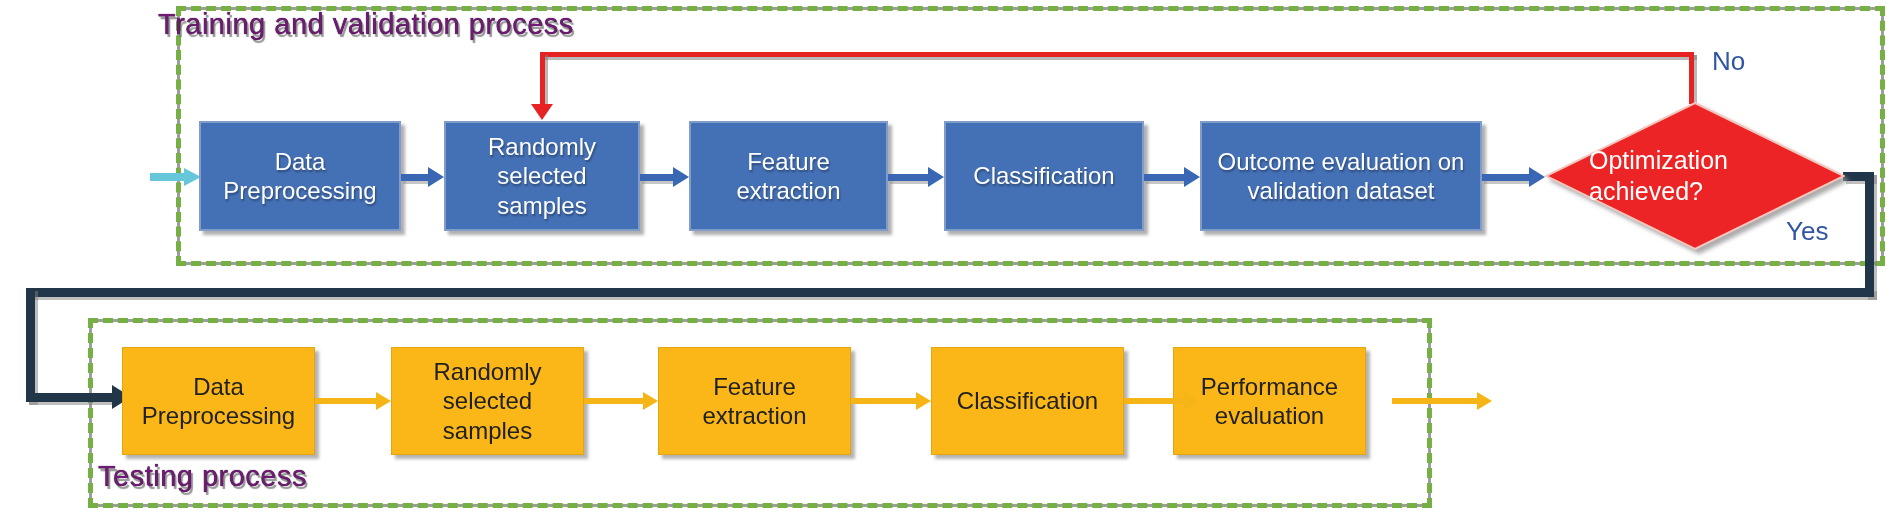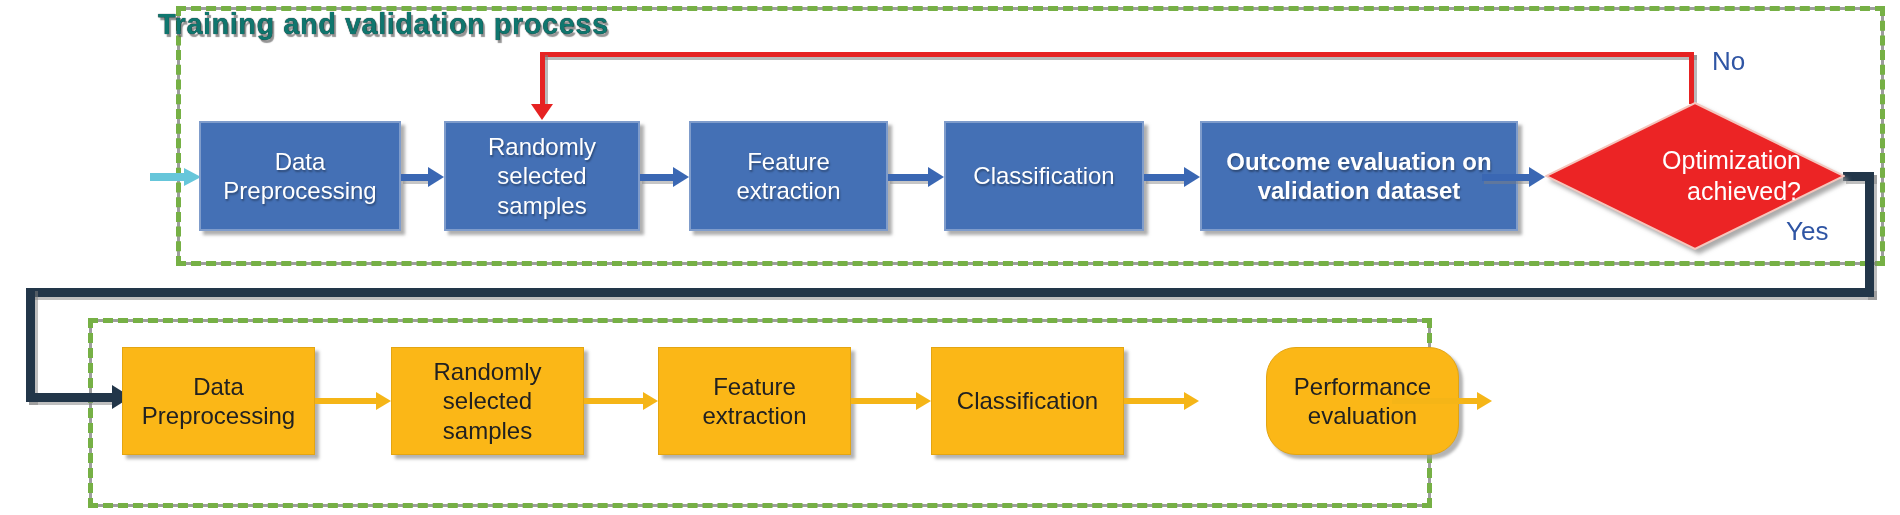"Training and validation process" .section-title { color: #0f766e -> #701a75; font-weight: bold -> normal }
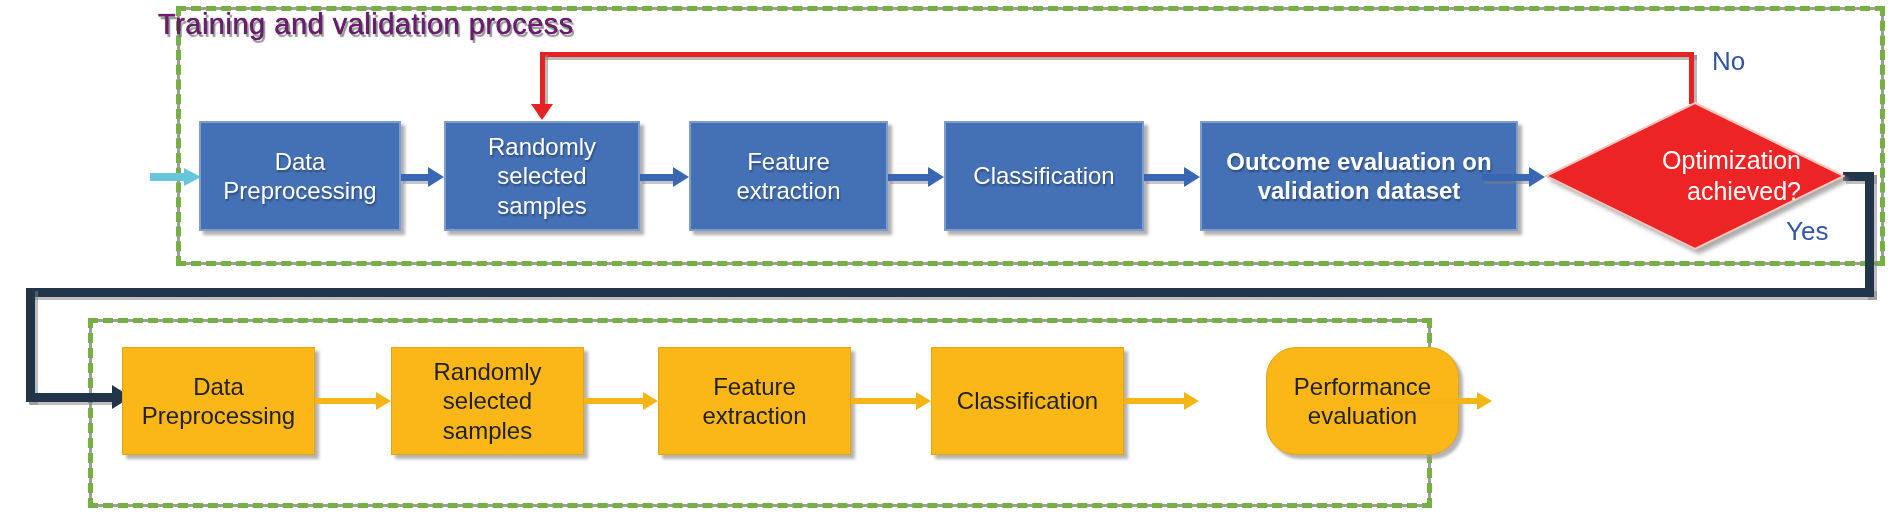"Outcome evaluation on validation dataset" div.box { font-weight: bold -> none; width: 318px -> 282px }
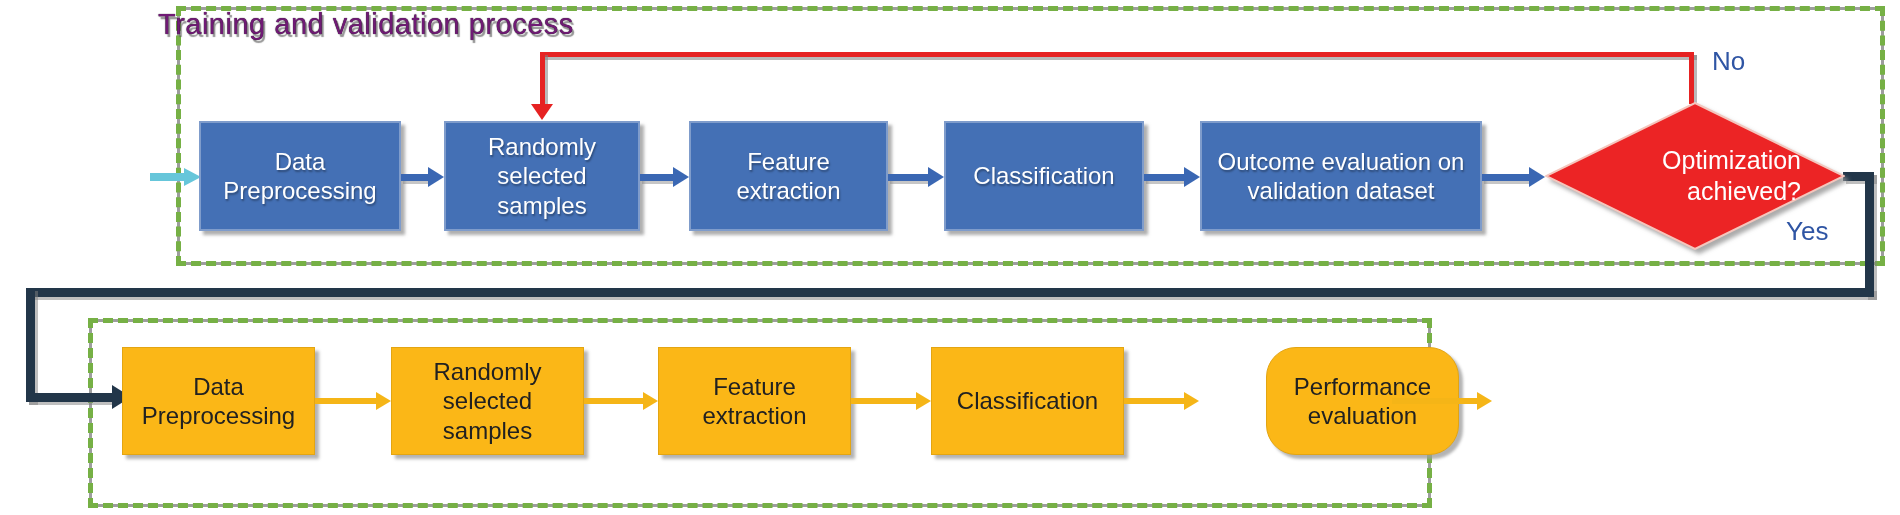"Optimization achieved?" .diamond .label { text-align: right -> left }
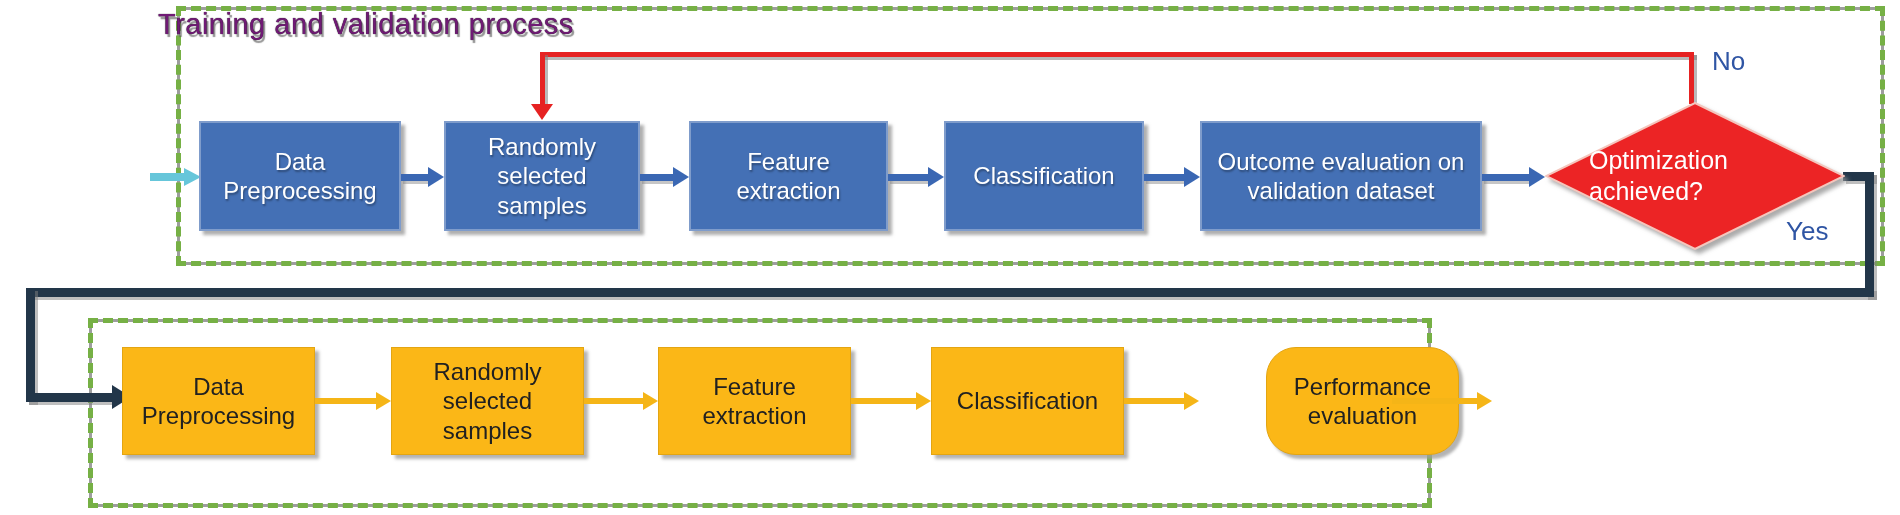"Performance evaluation" div.box { border-radius: 30px -> none; left: 1266px -> 1173px }
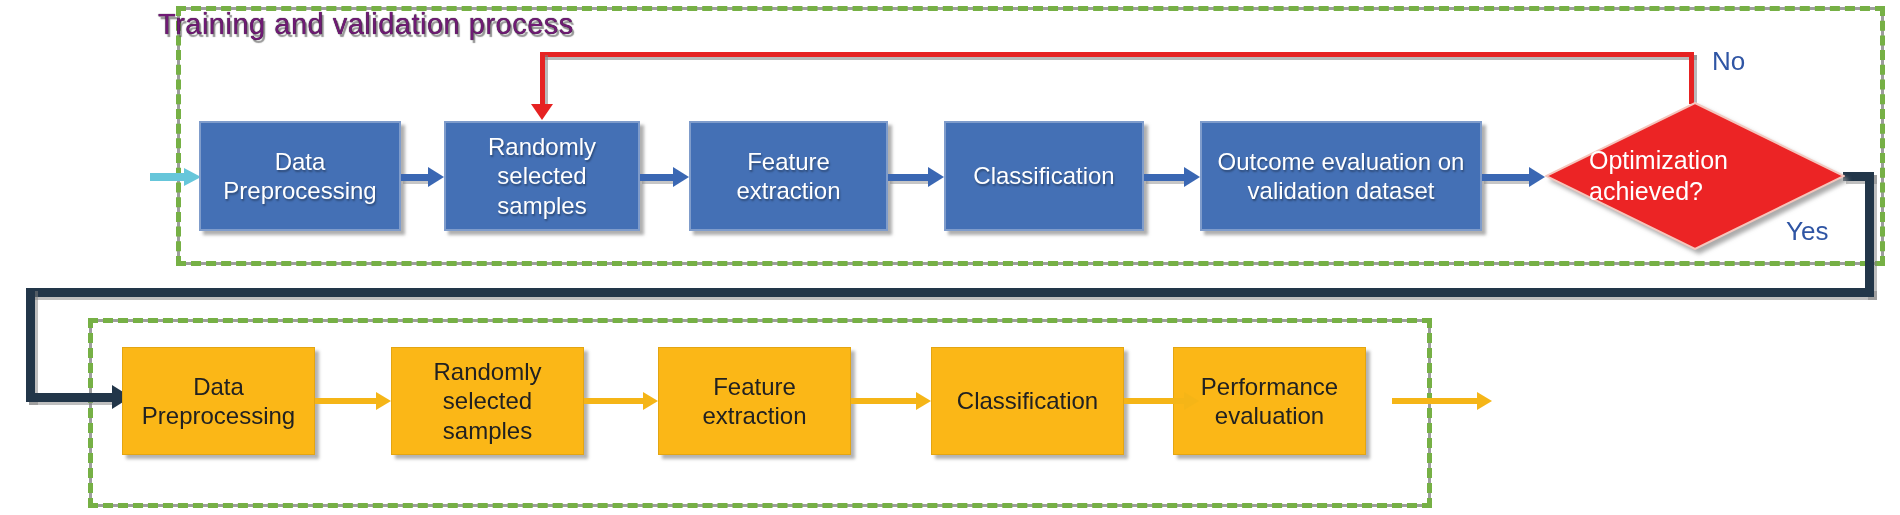"Testing process" div.section-title { html: none -> <div>Testing process</div> }
